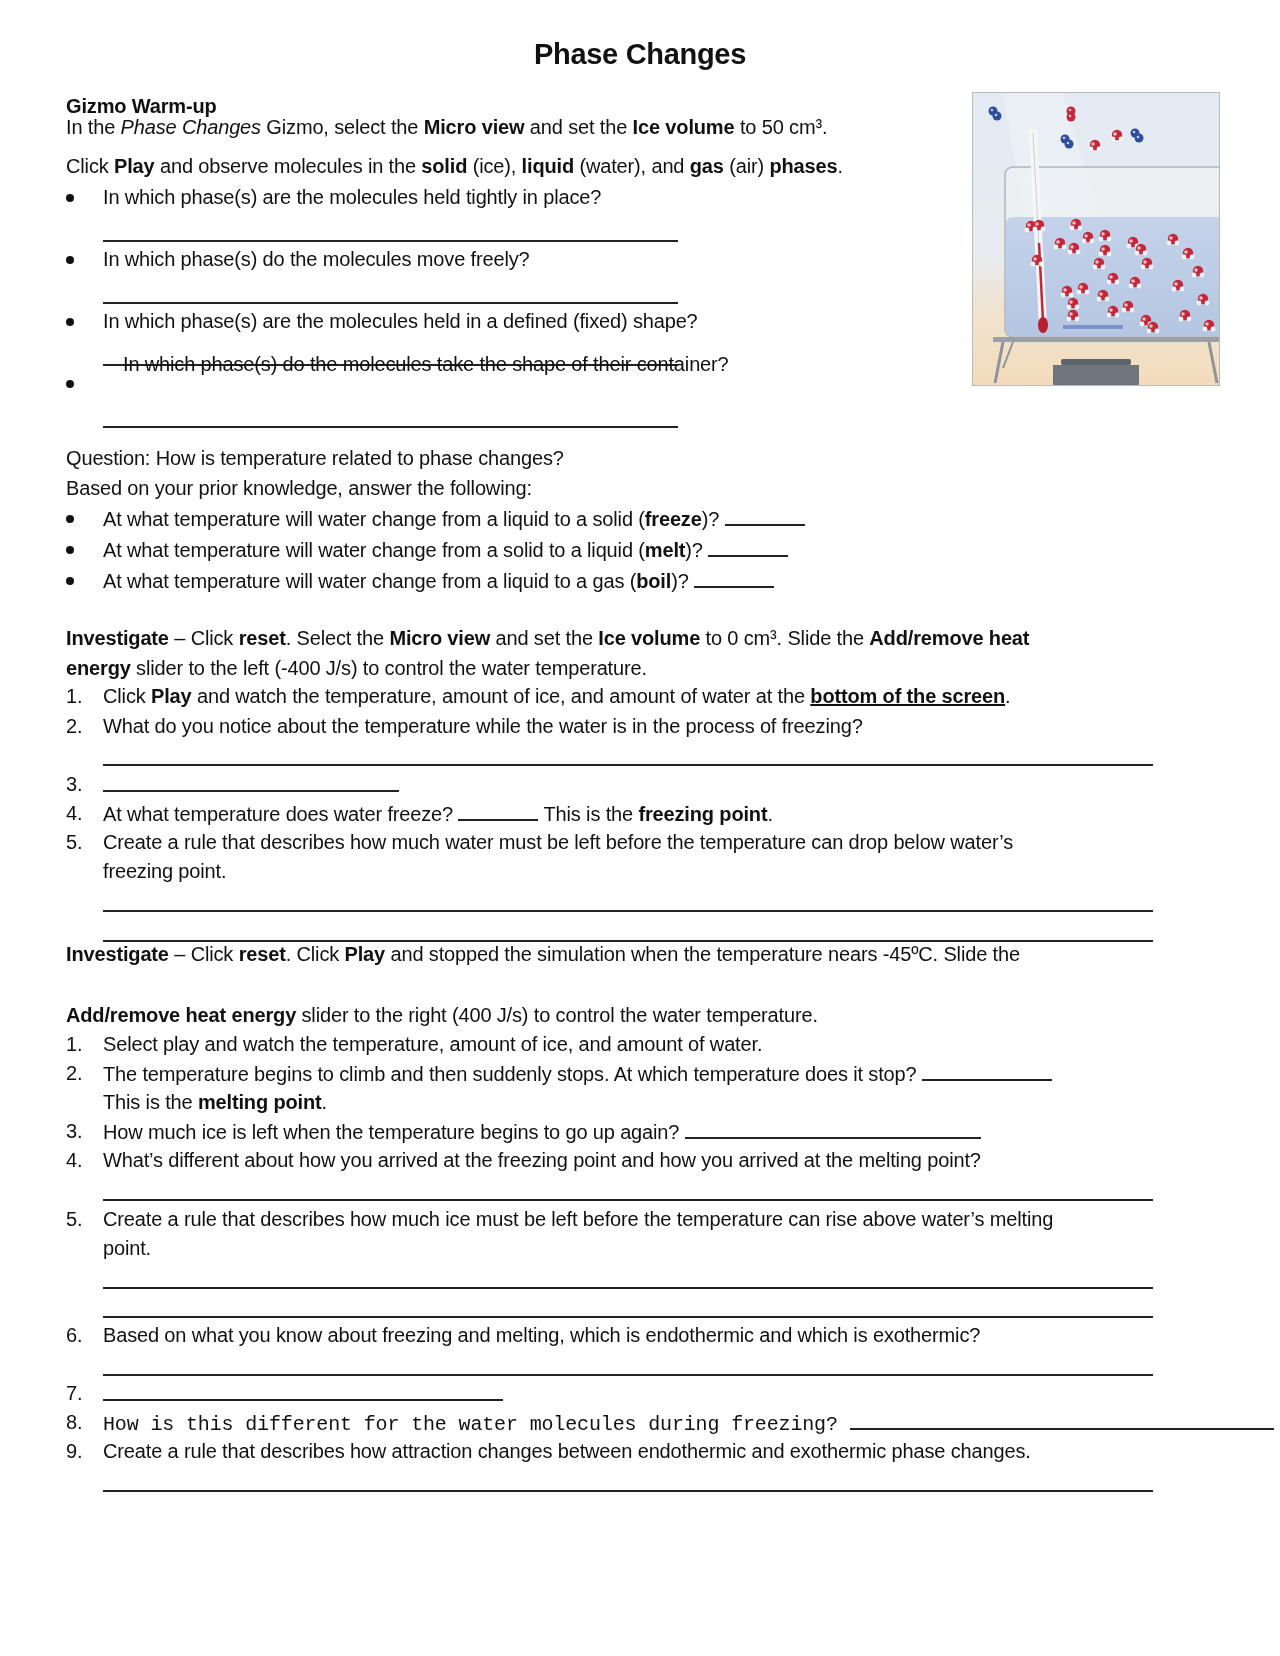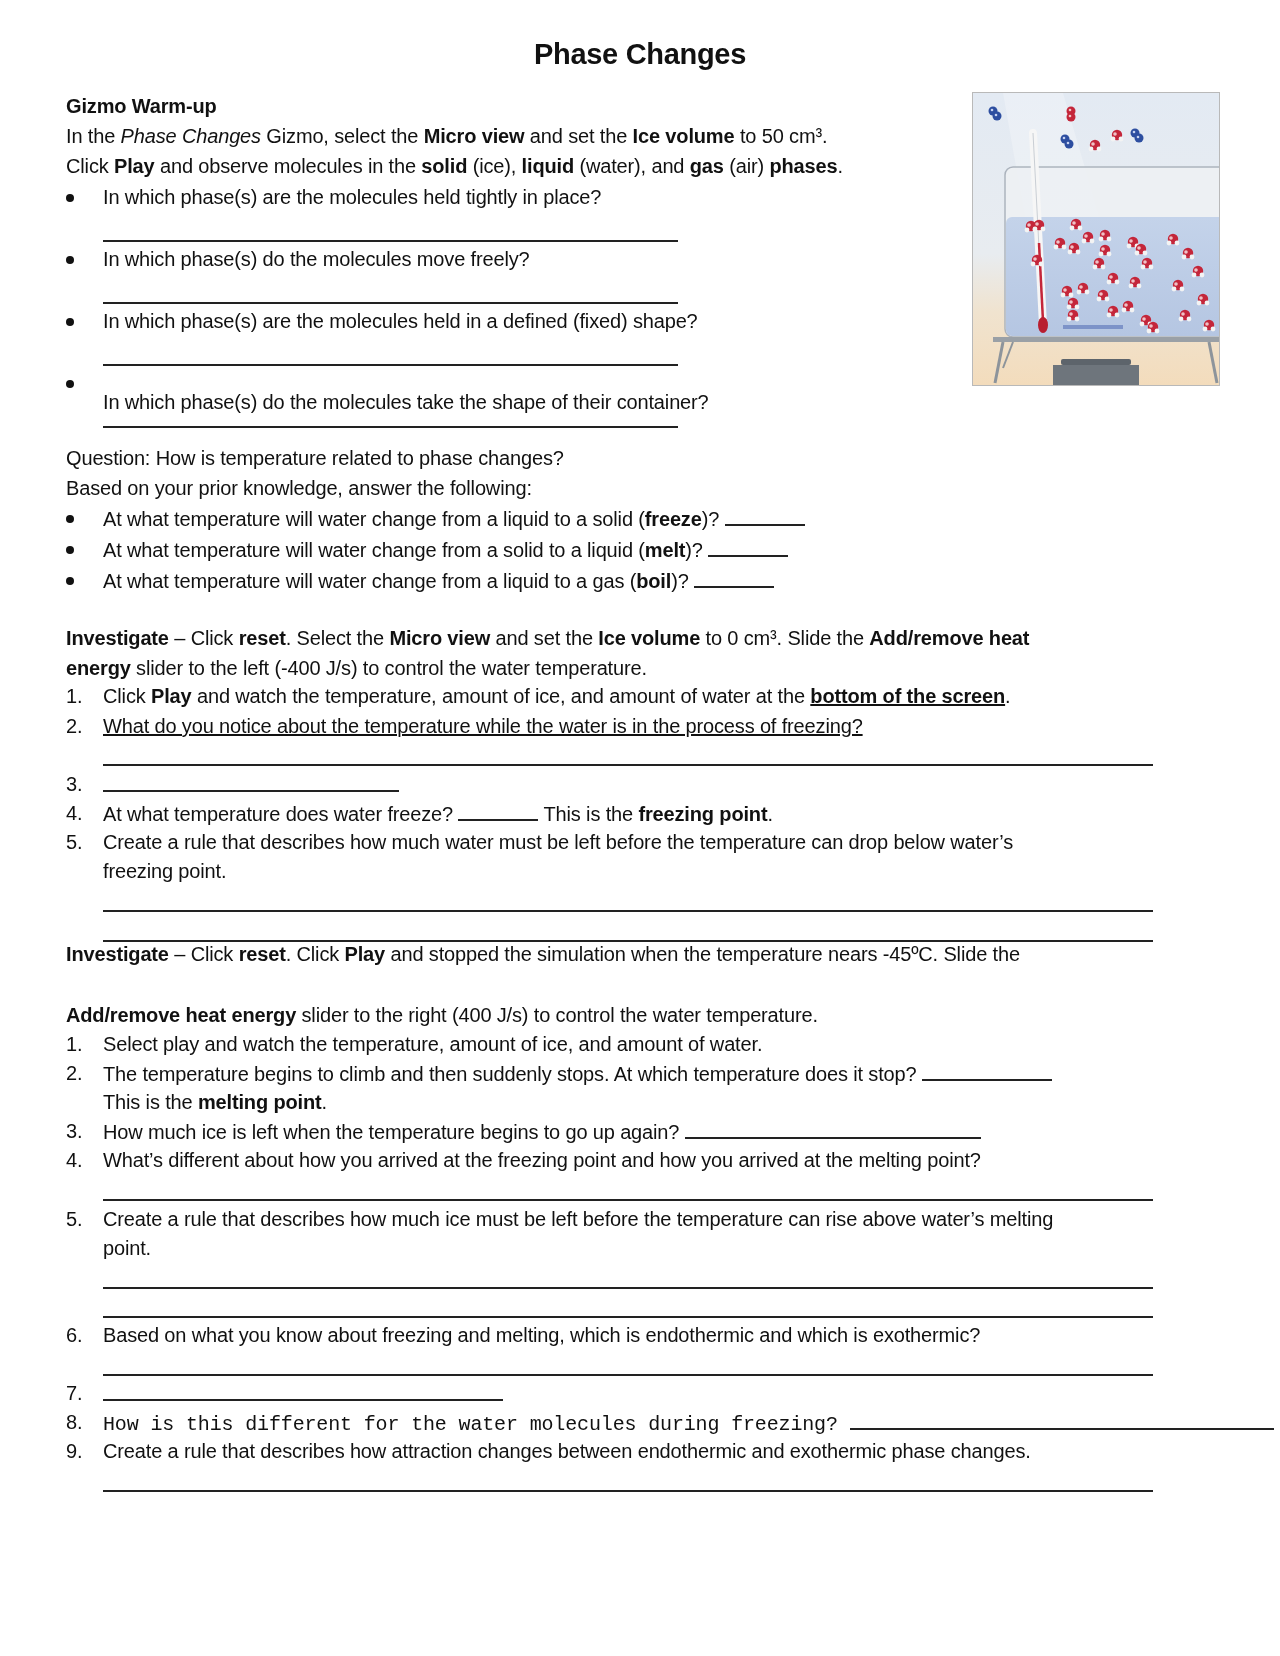"In the Phase Changes Gizmo," div.line { top: 124px -> 115px }
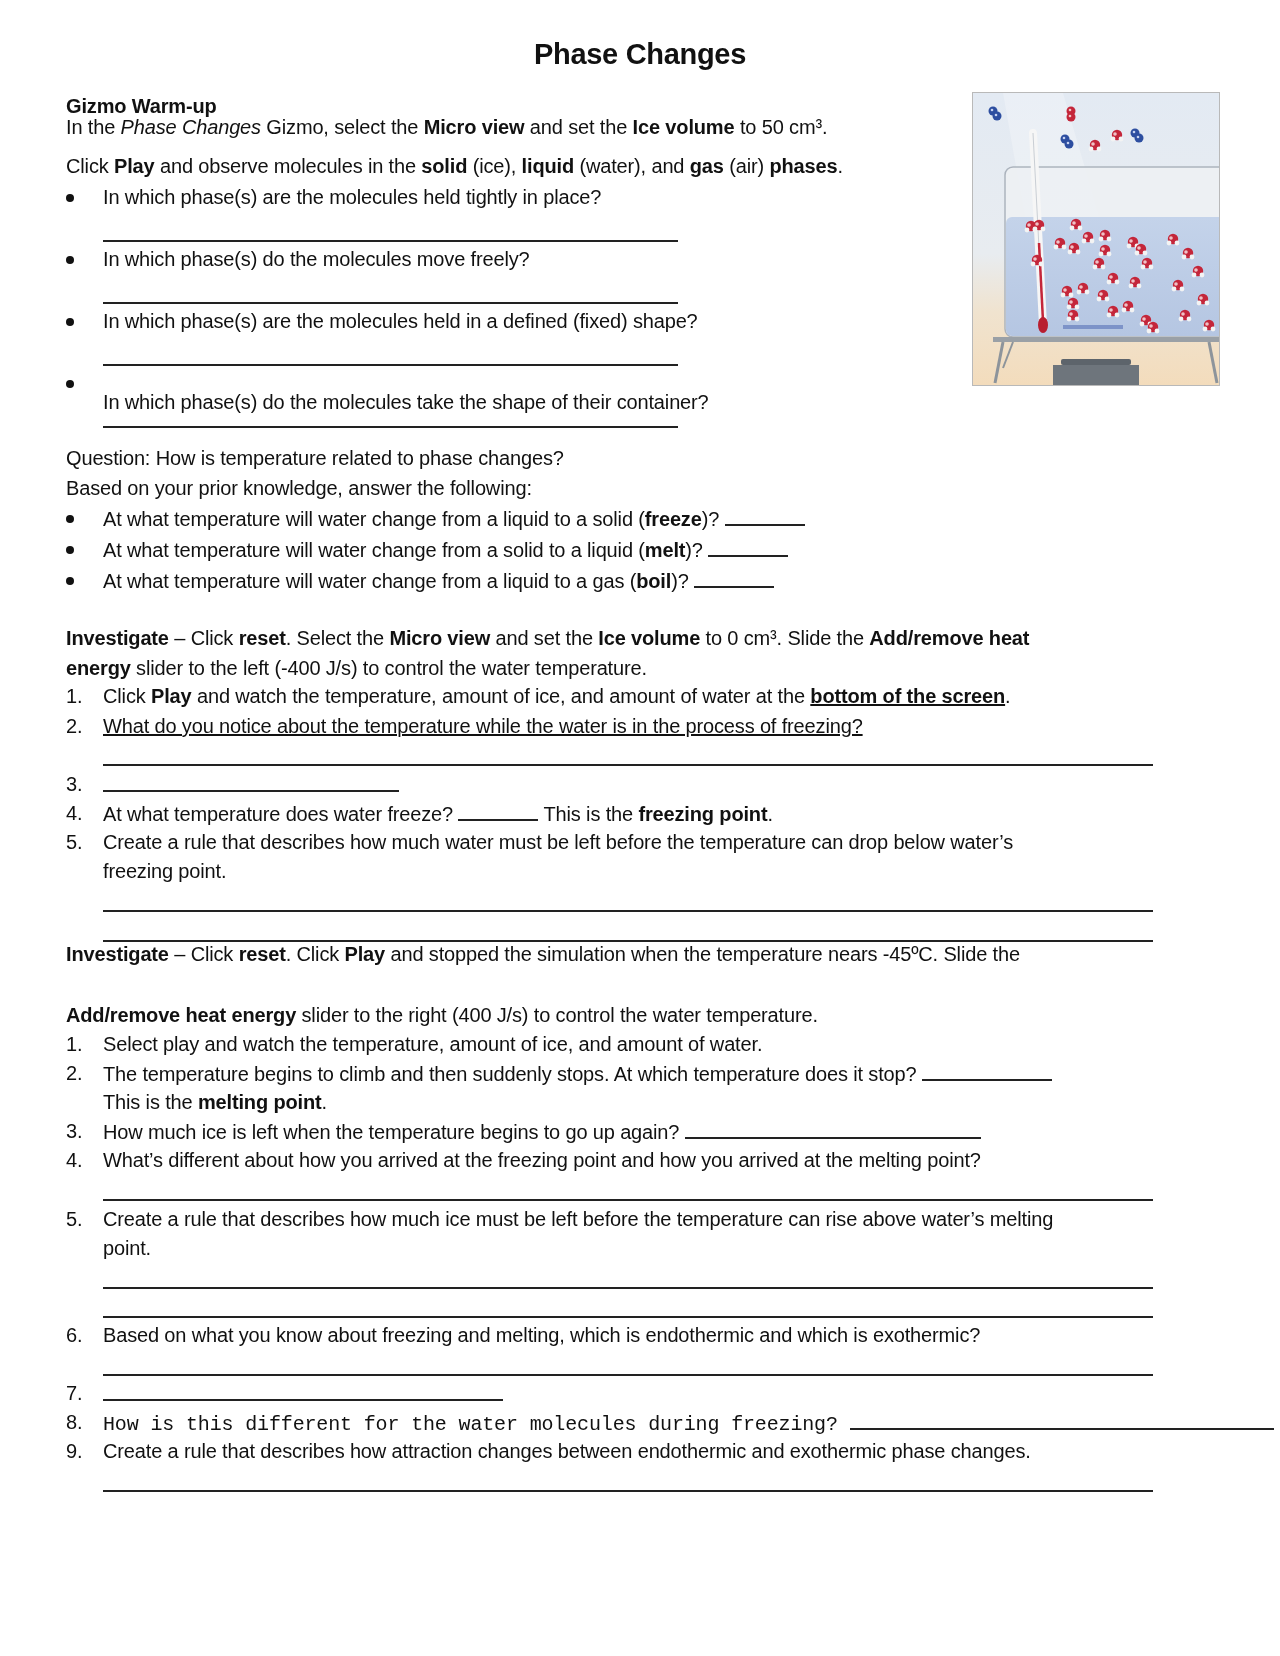"In which phase(s) do the molecules take" div.line { margin-left: none -> 20px; top: 390px -> 352px }
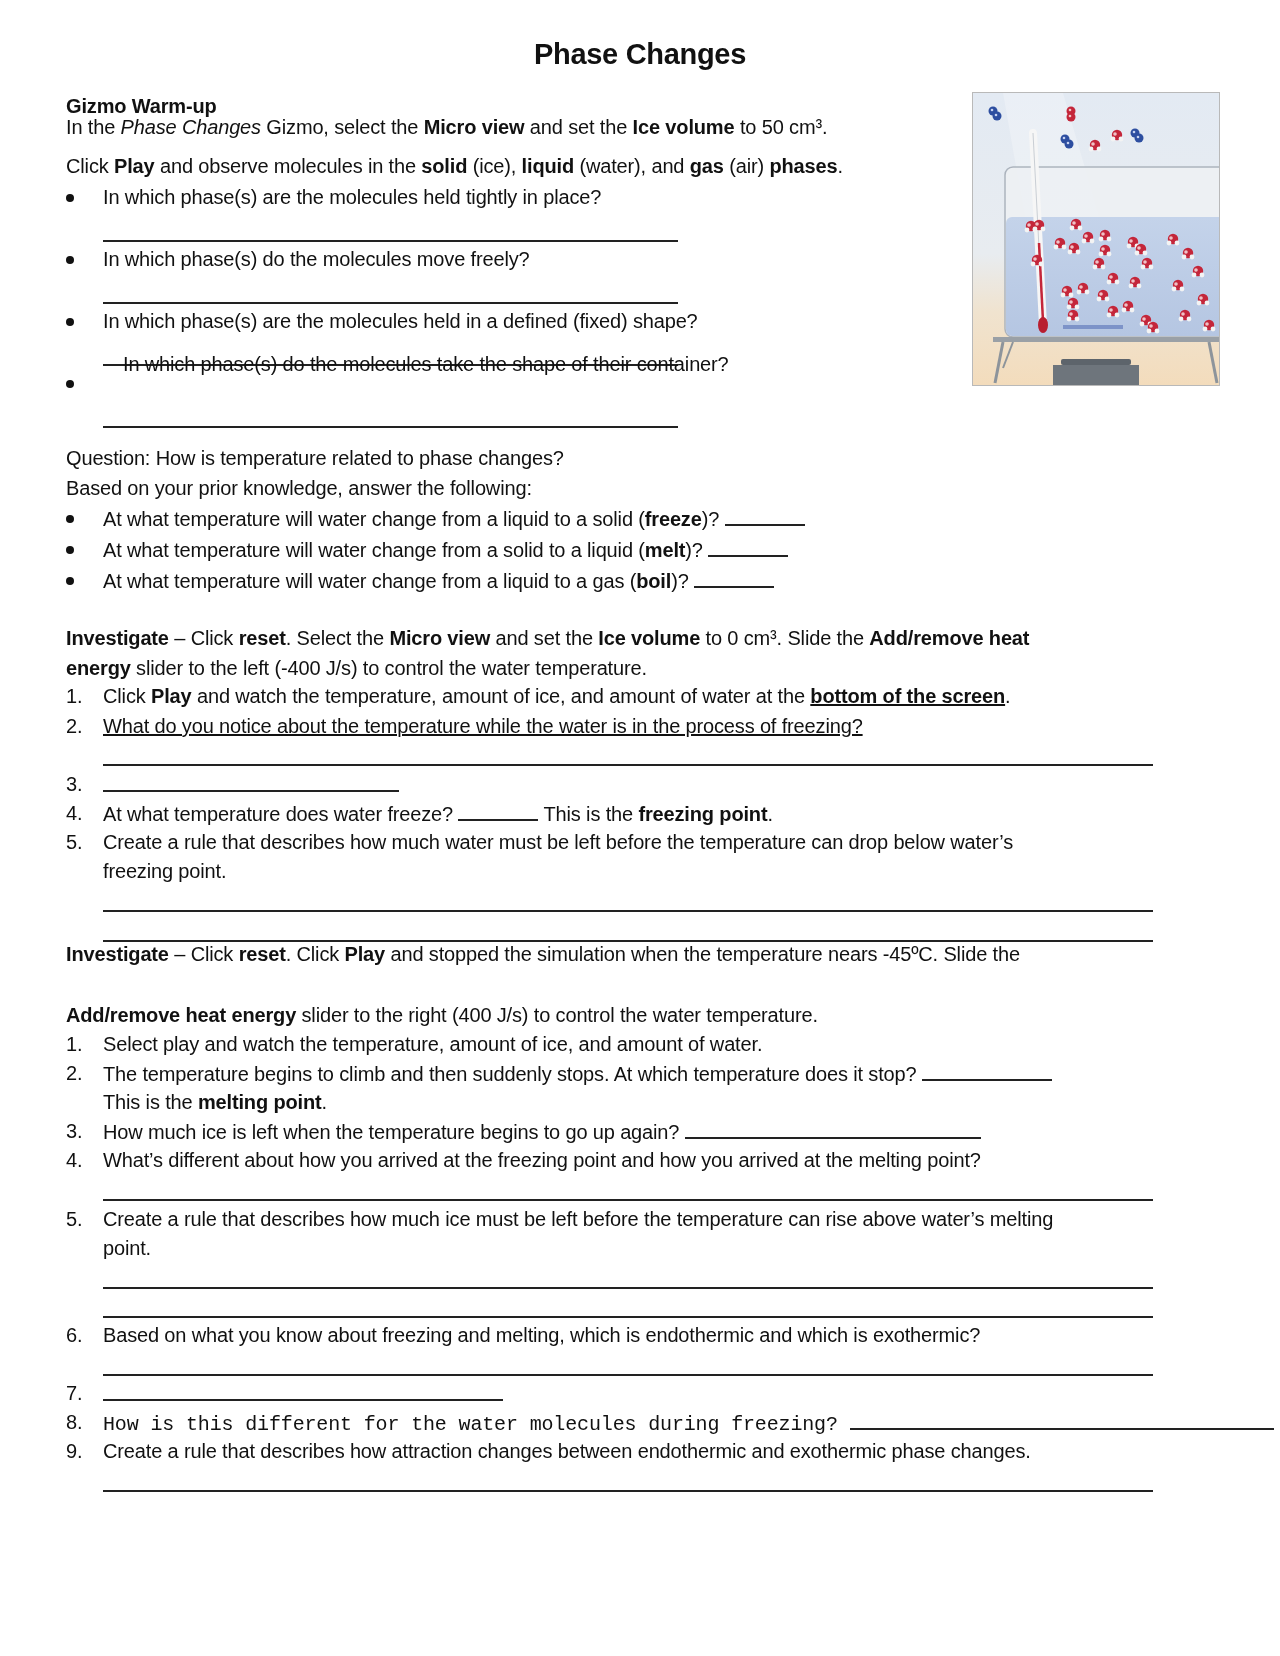"What do you notice about" div.line { text-decoration: underline -> none }
